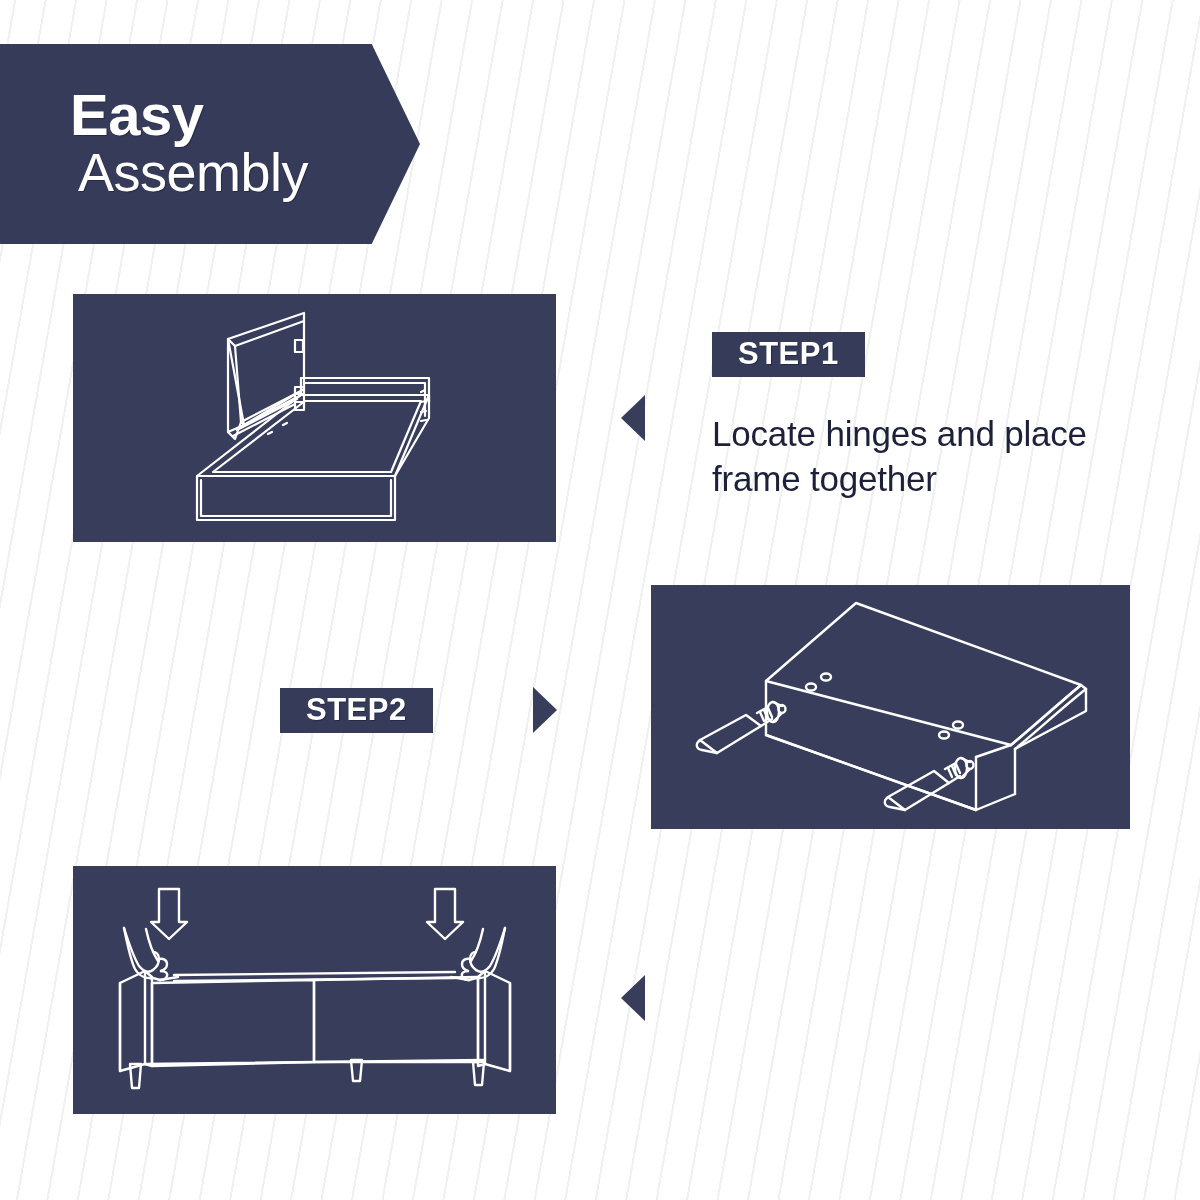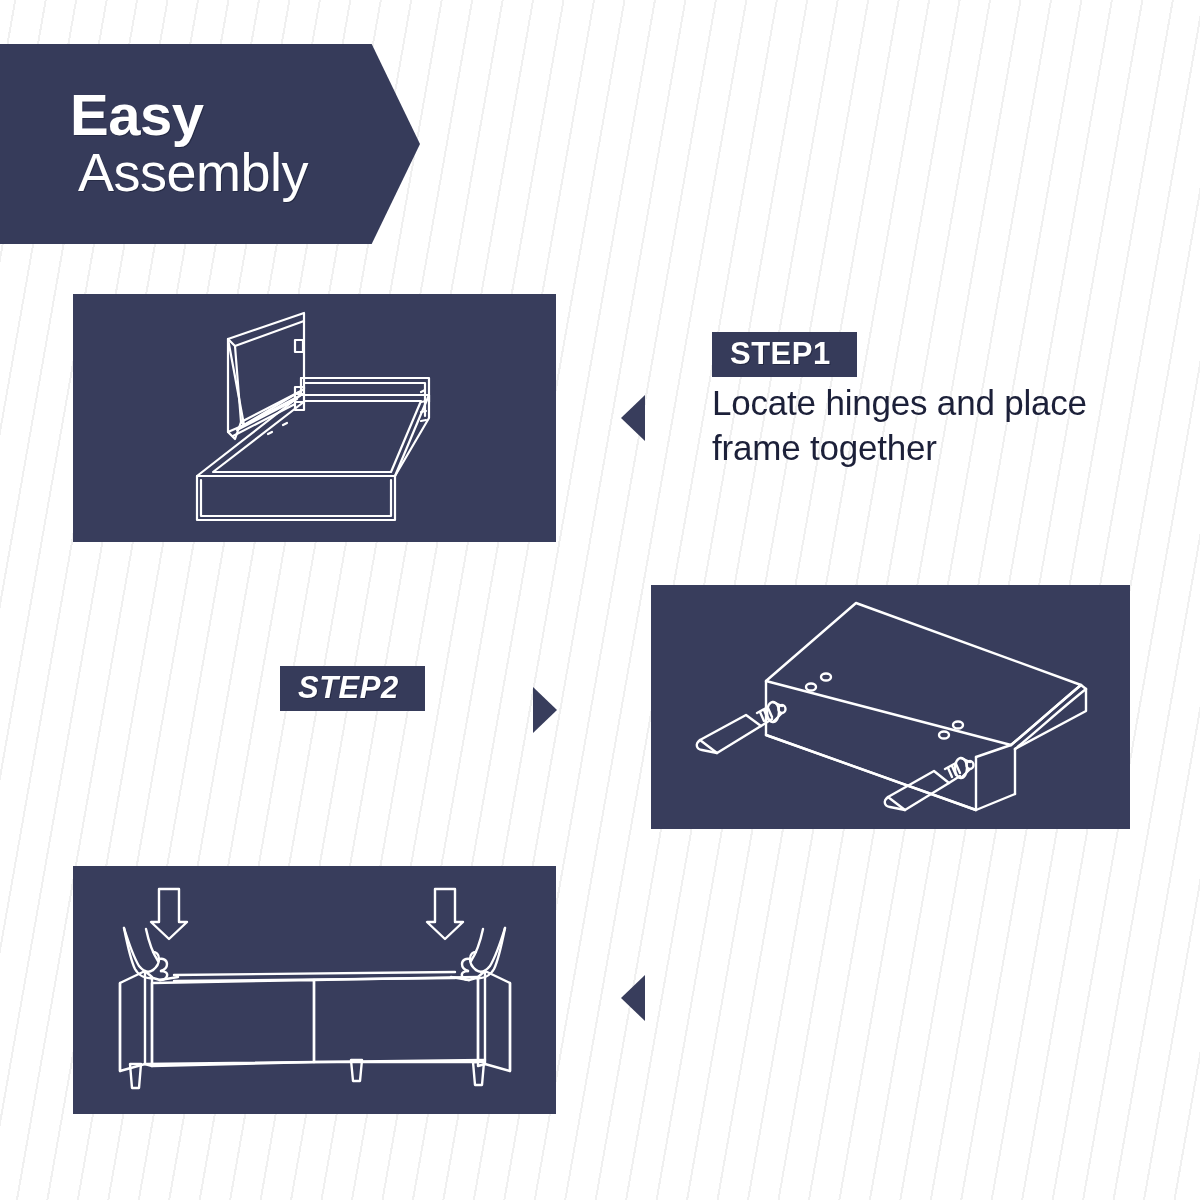"STEP1" .step-badge { padding: 6px 26px 8px 18px -> 6px 26px 8px 26px }
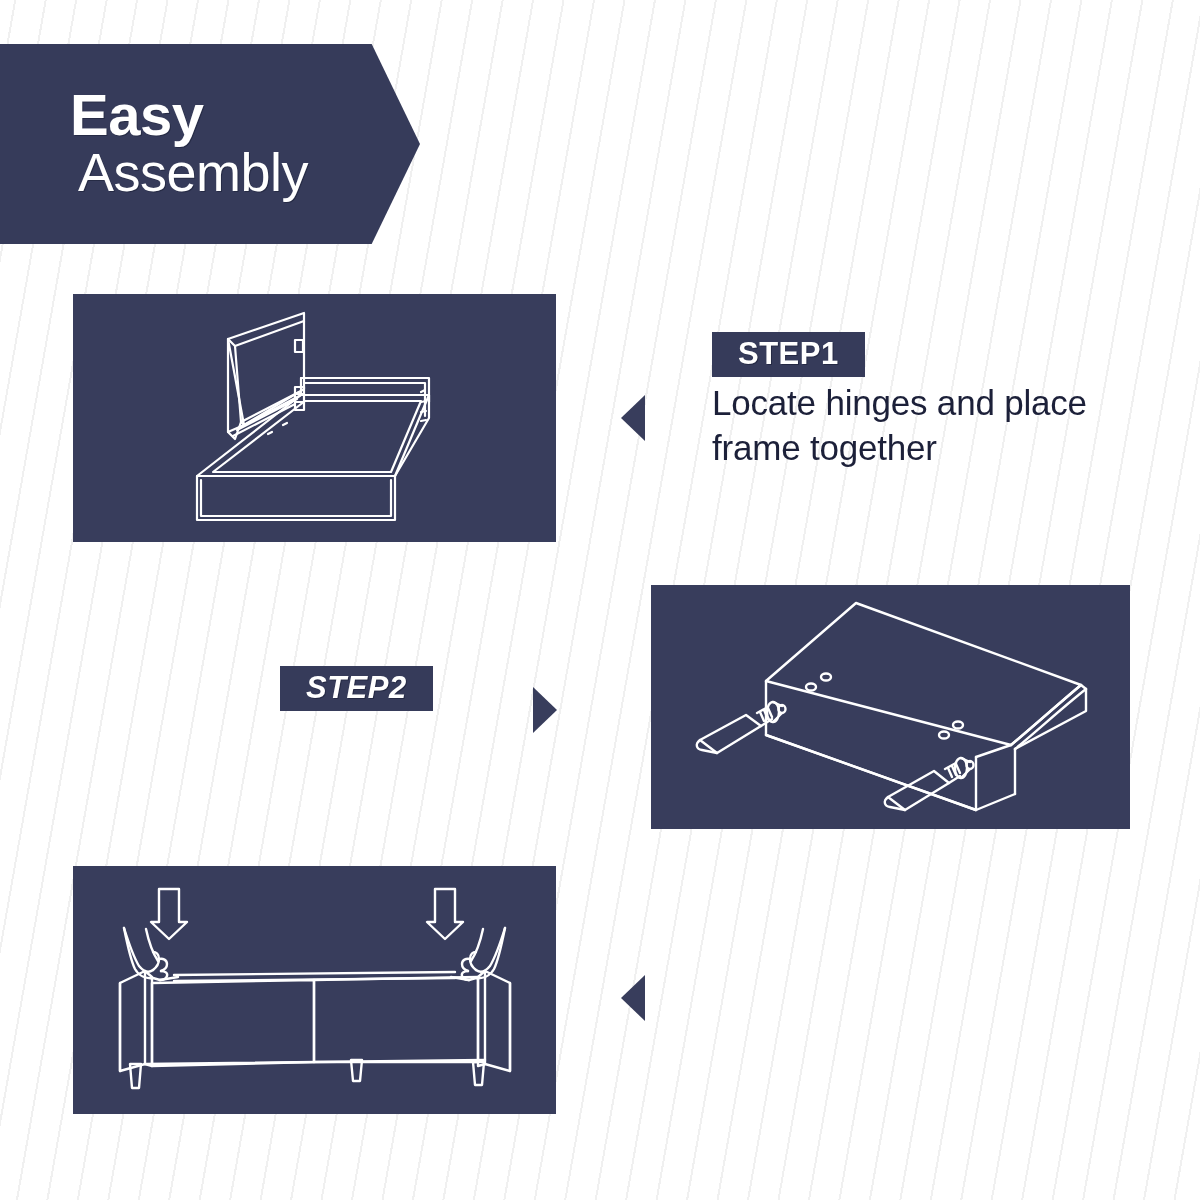"Locate hinges and place" .step-desc { margin-top: 4px -> 35px }
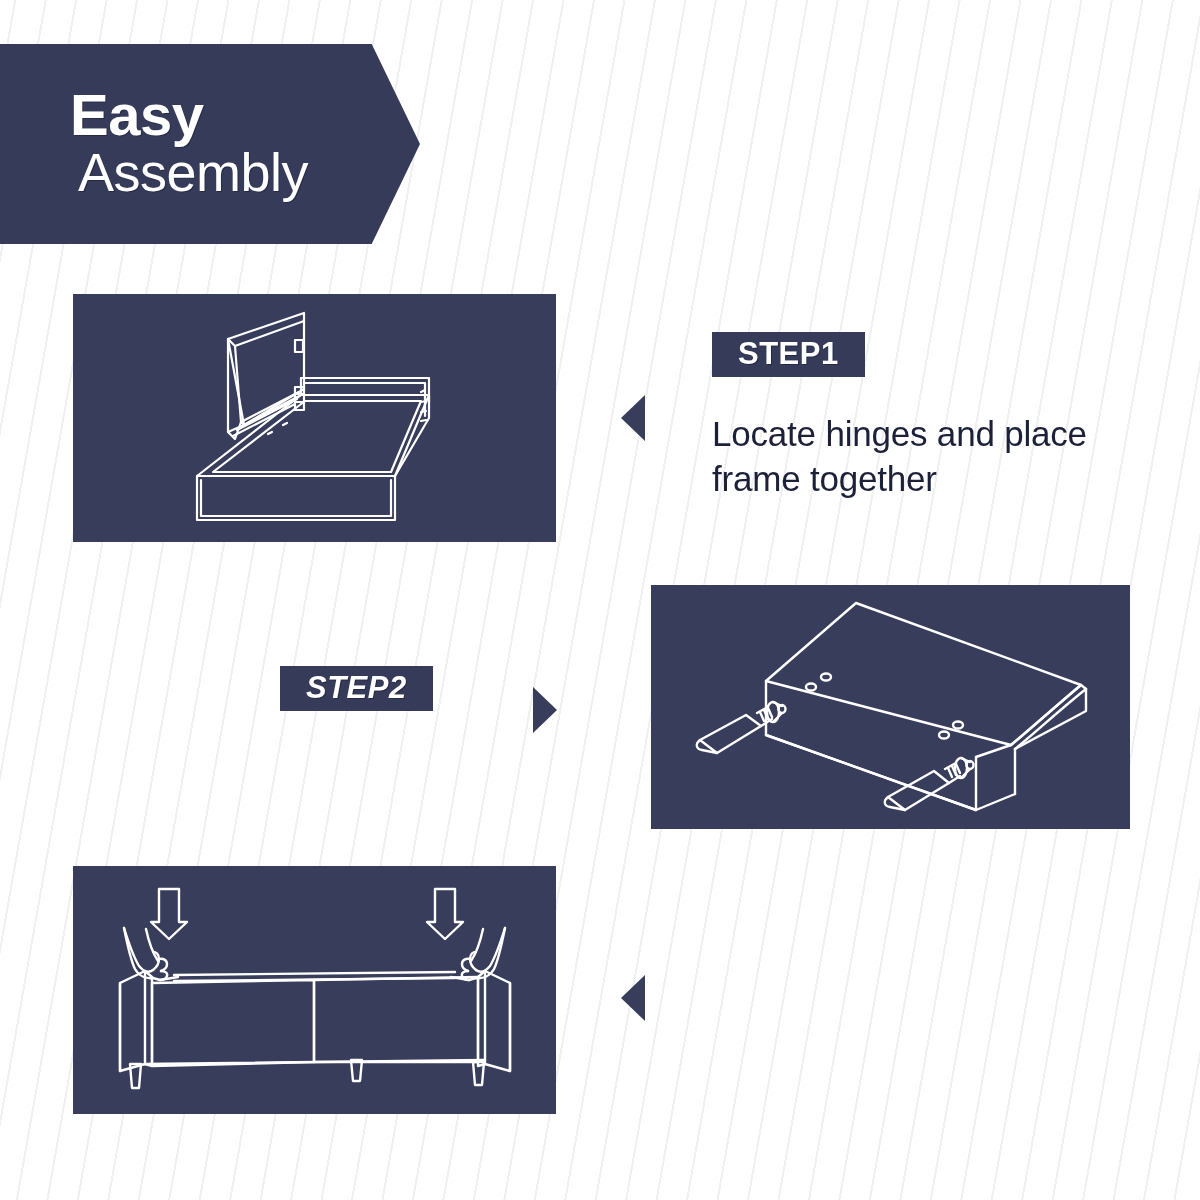"STEP2" #step-2-block { font-style: italic -> none; top: 666px -> 688px }
